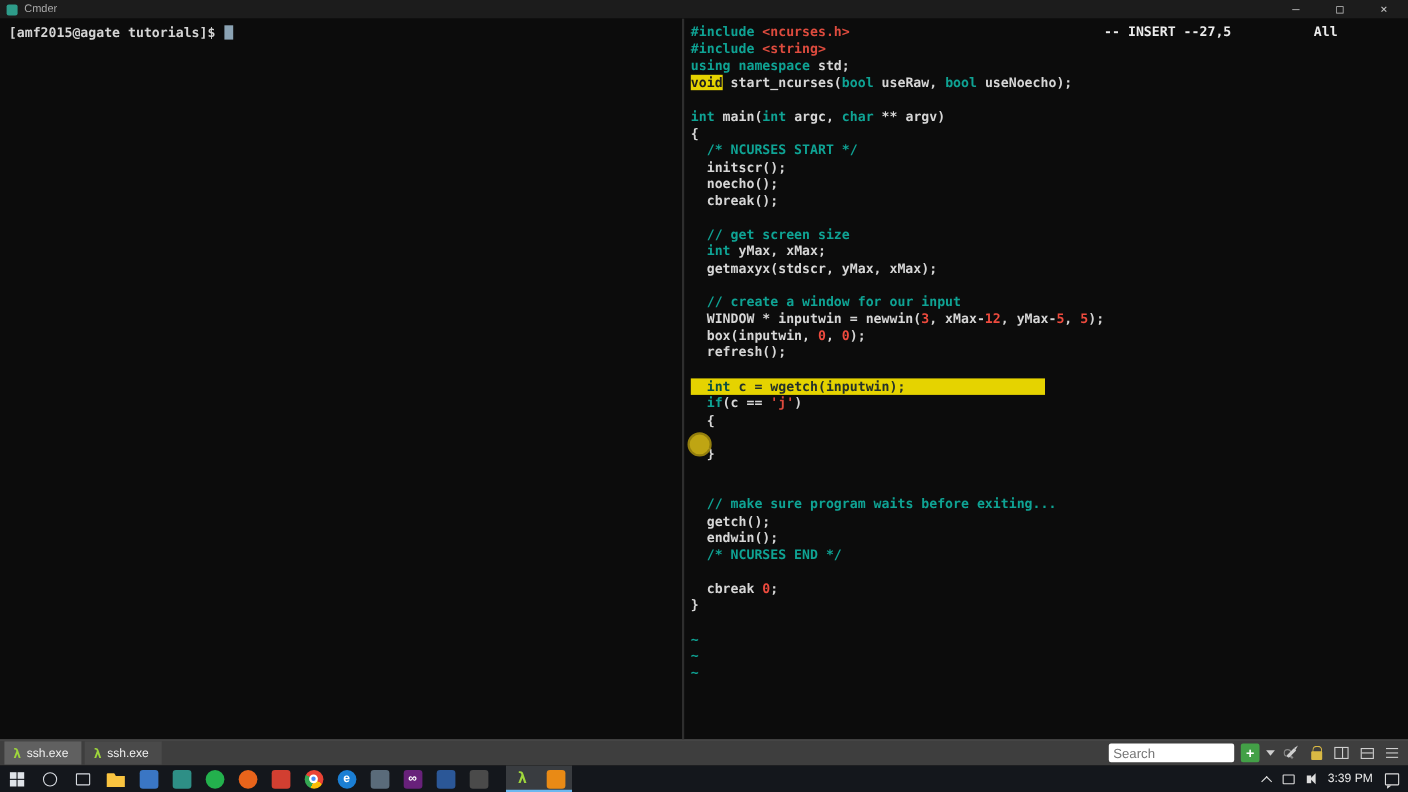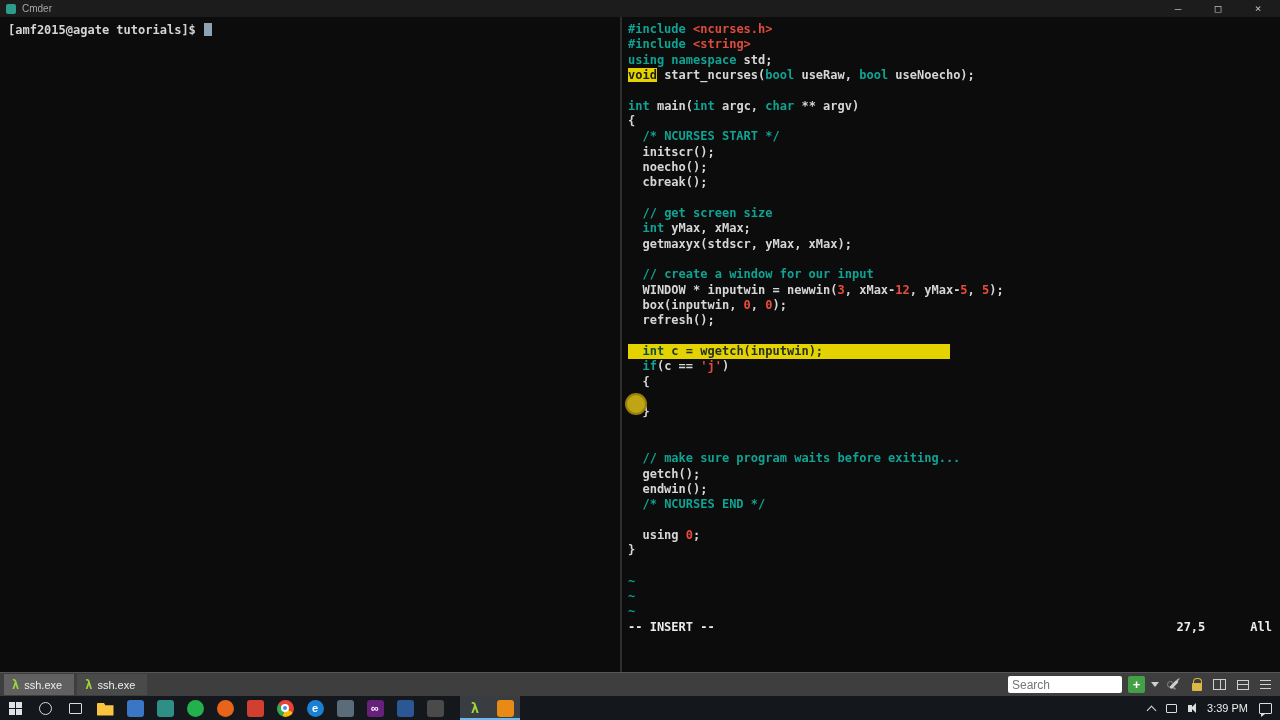"#include <ncurses.h>" .pane-right { flex-direction: column -> row }
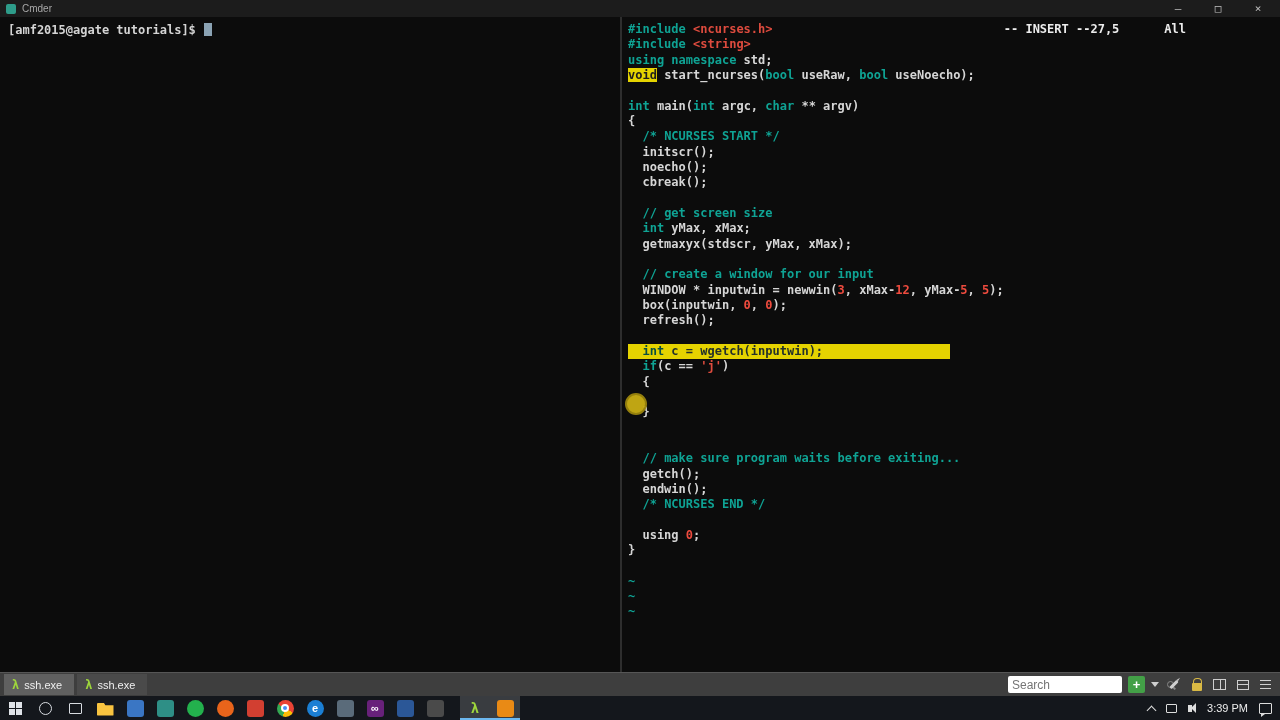"27,5" .sl-pos { margin-right: 45px -> 75px }
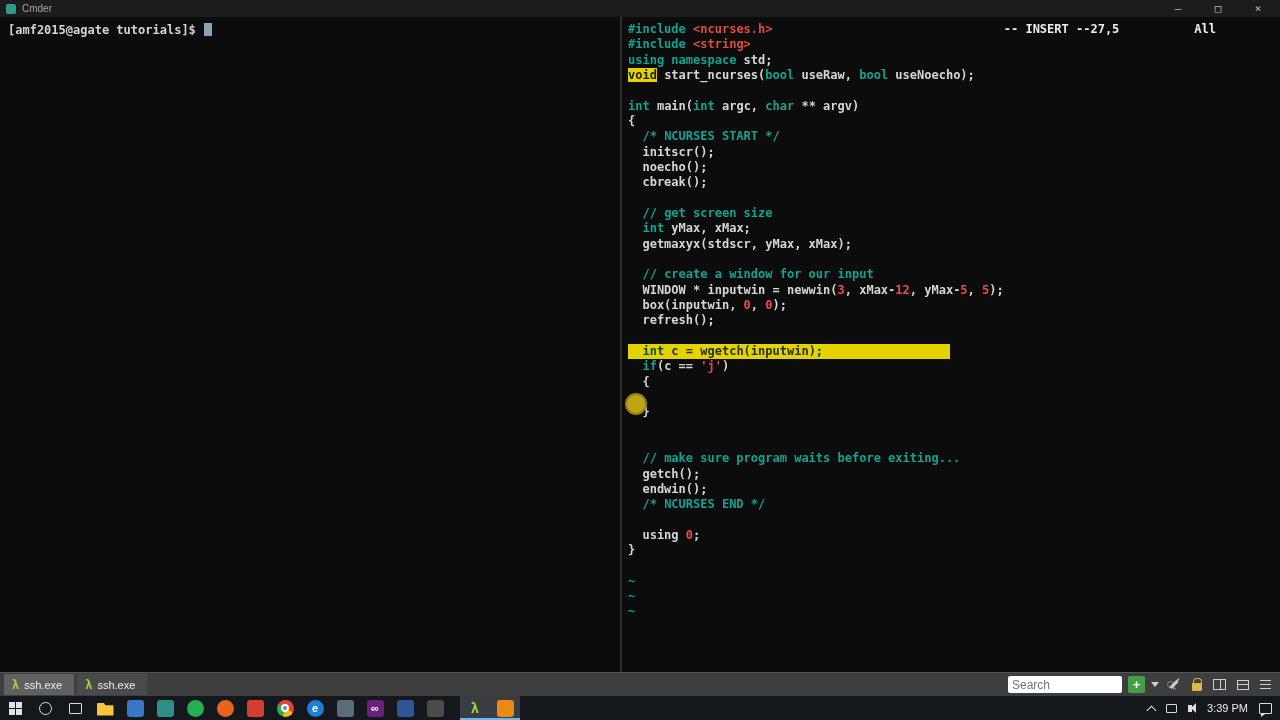"using" span.tk-id { text: using -> cbreak }
